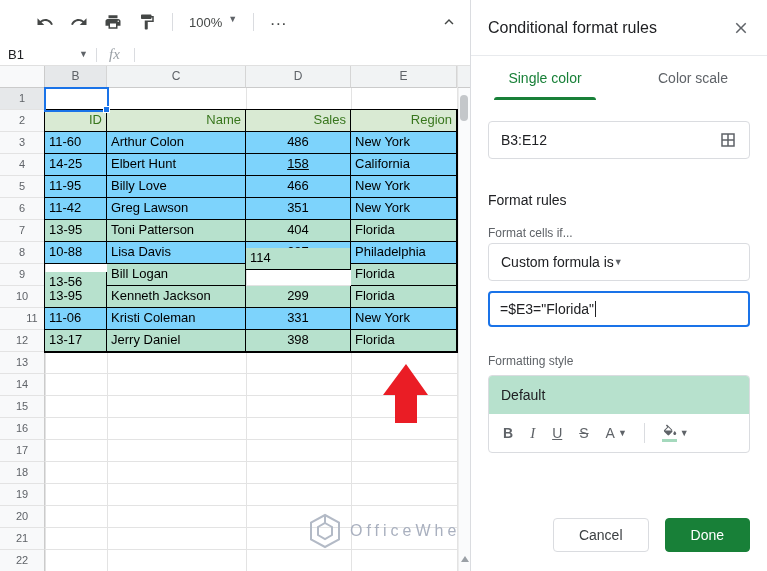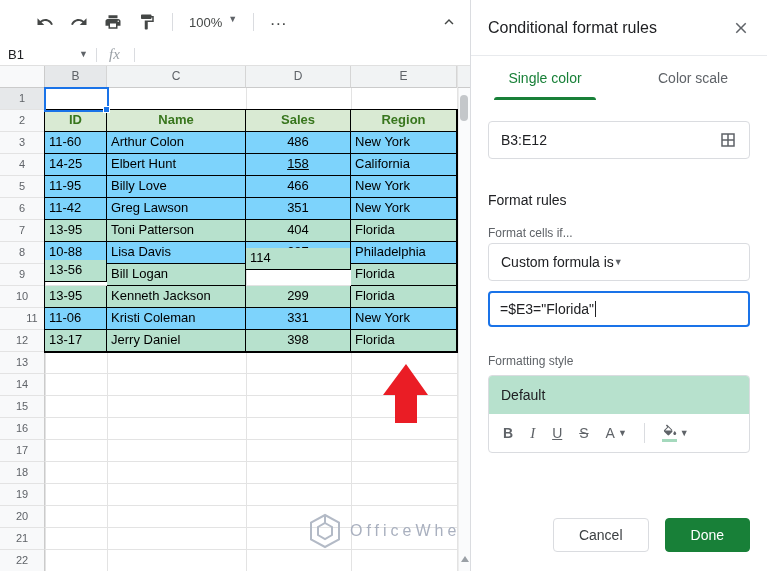"ID" .cell.thead { font-weight: bold -> normal; text-align: center -> right }
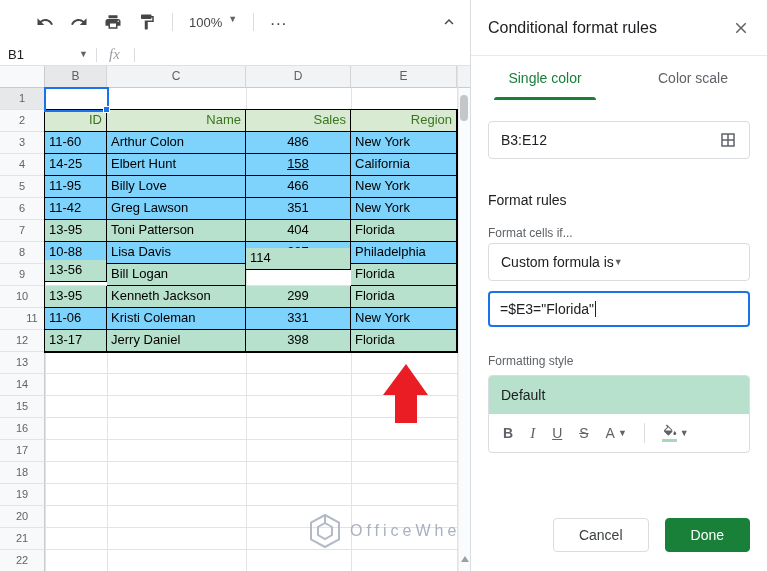"13-56" div.cell { top: 194px -> 206px }
